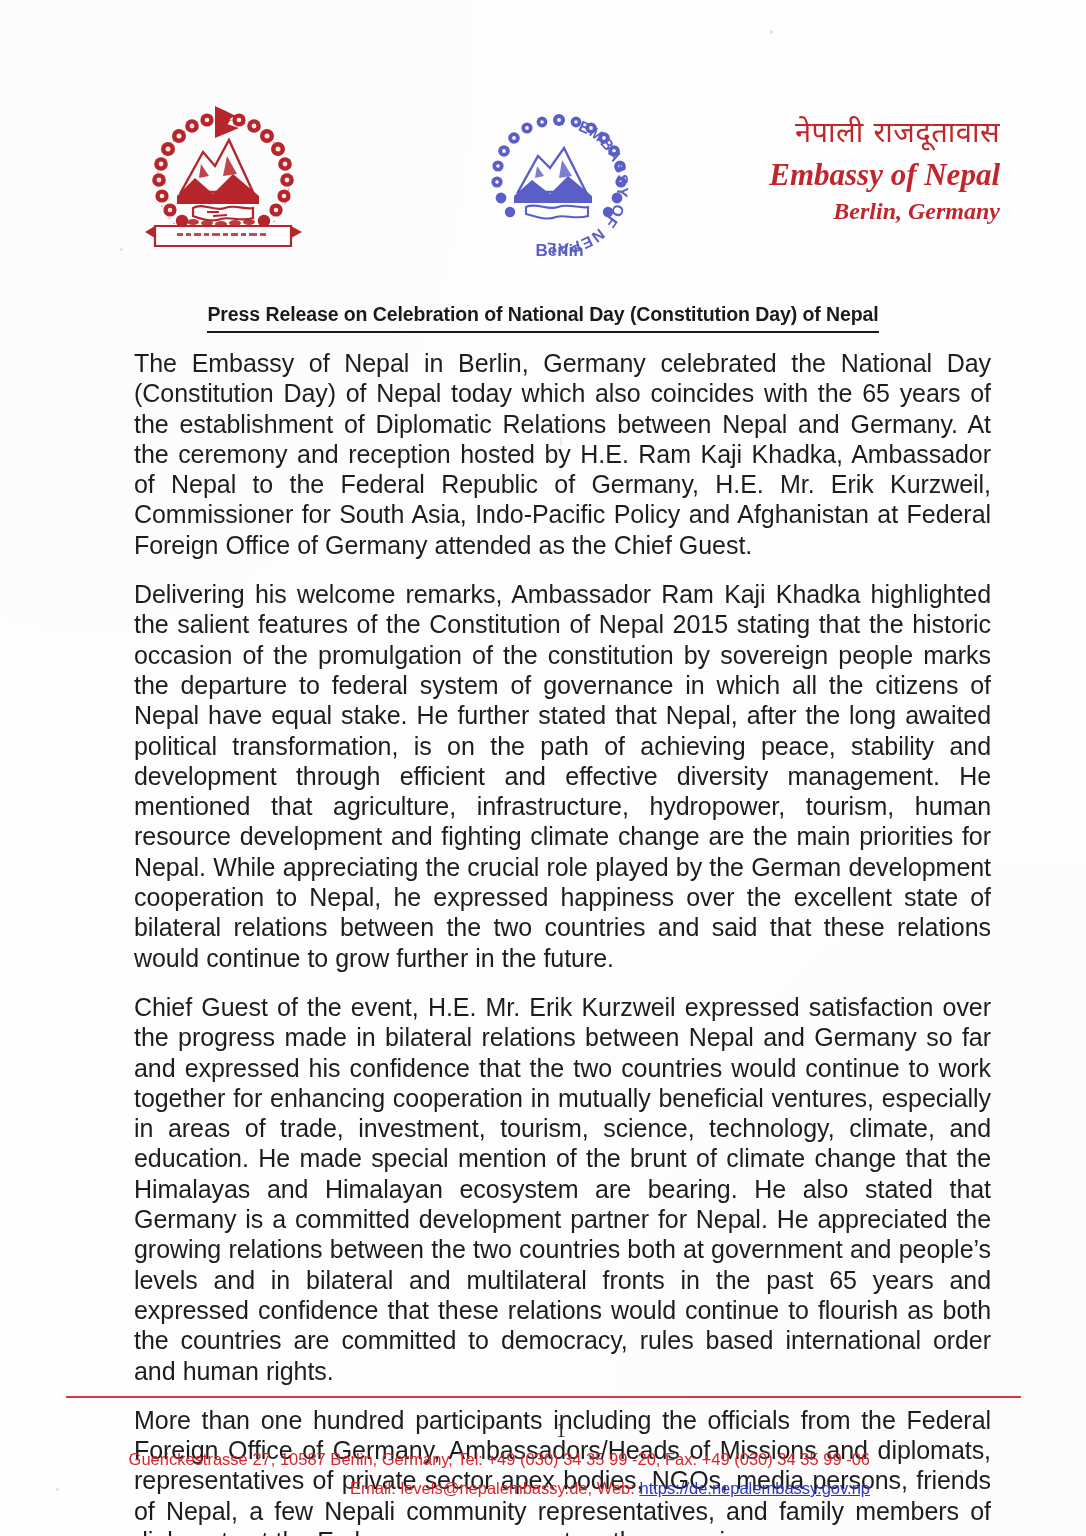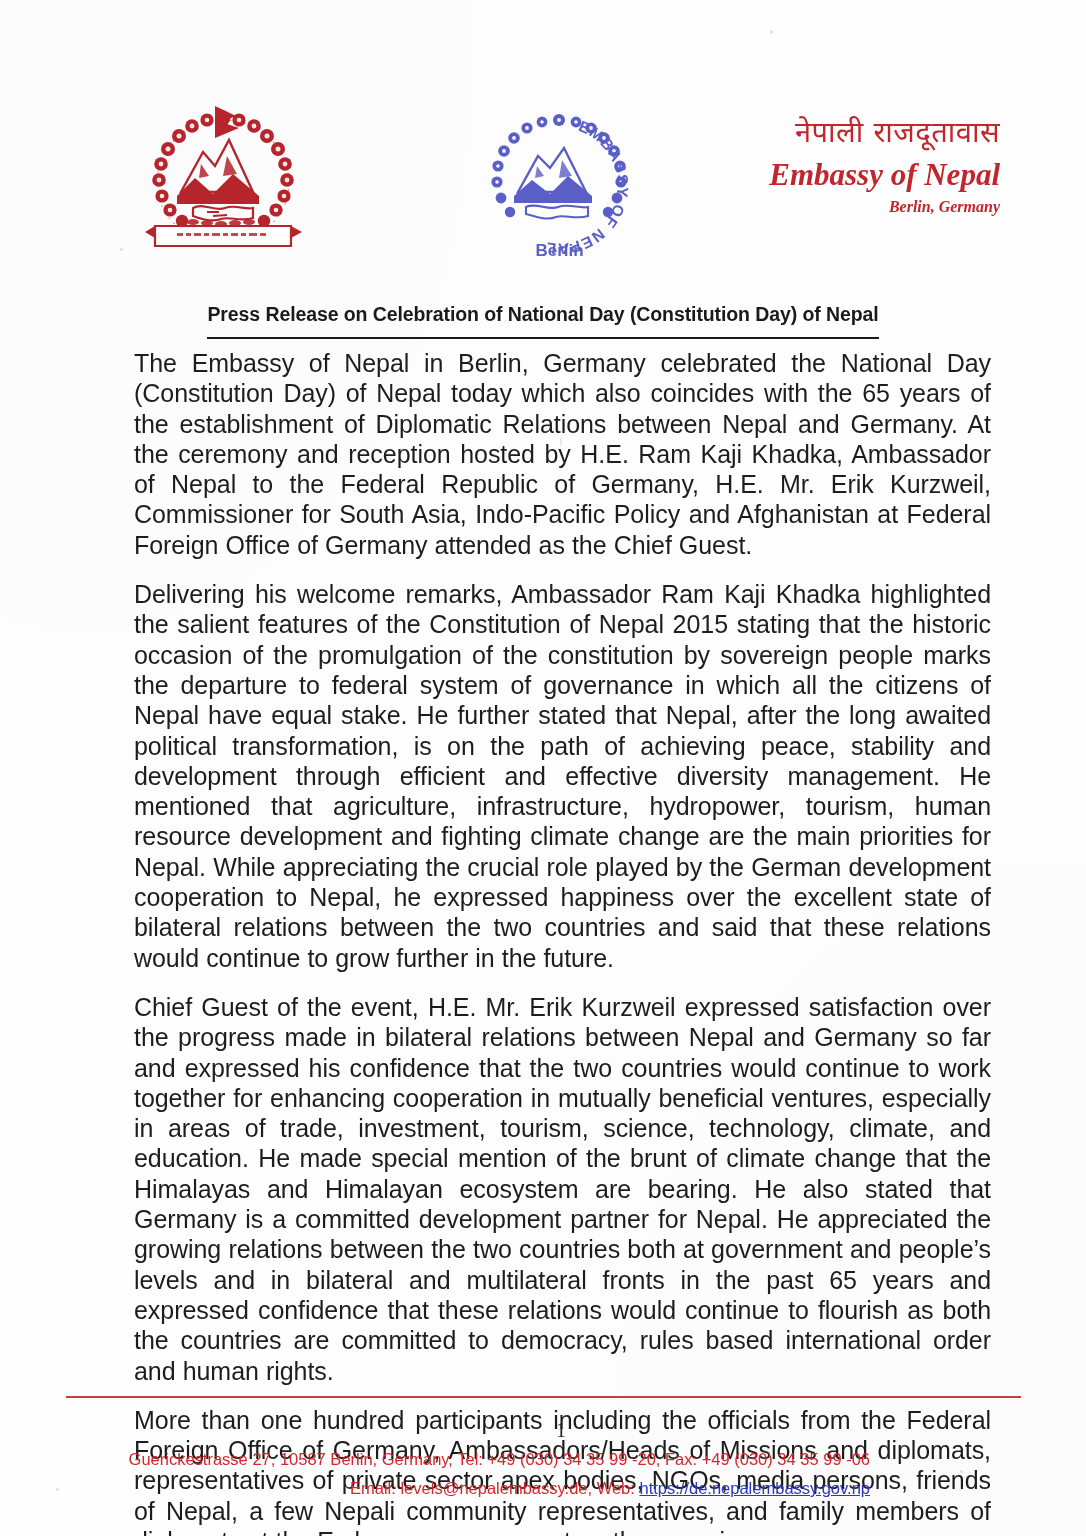"Berlin, Germany" .title-city { font-size: 16px -> 24px }
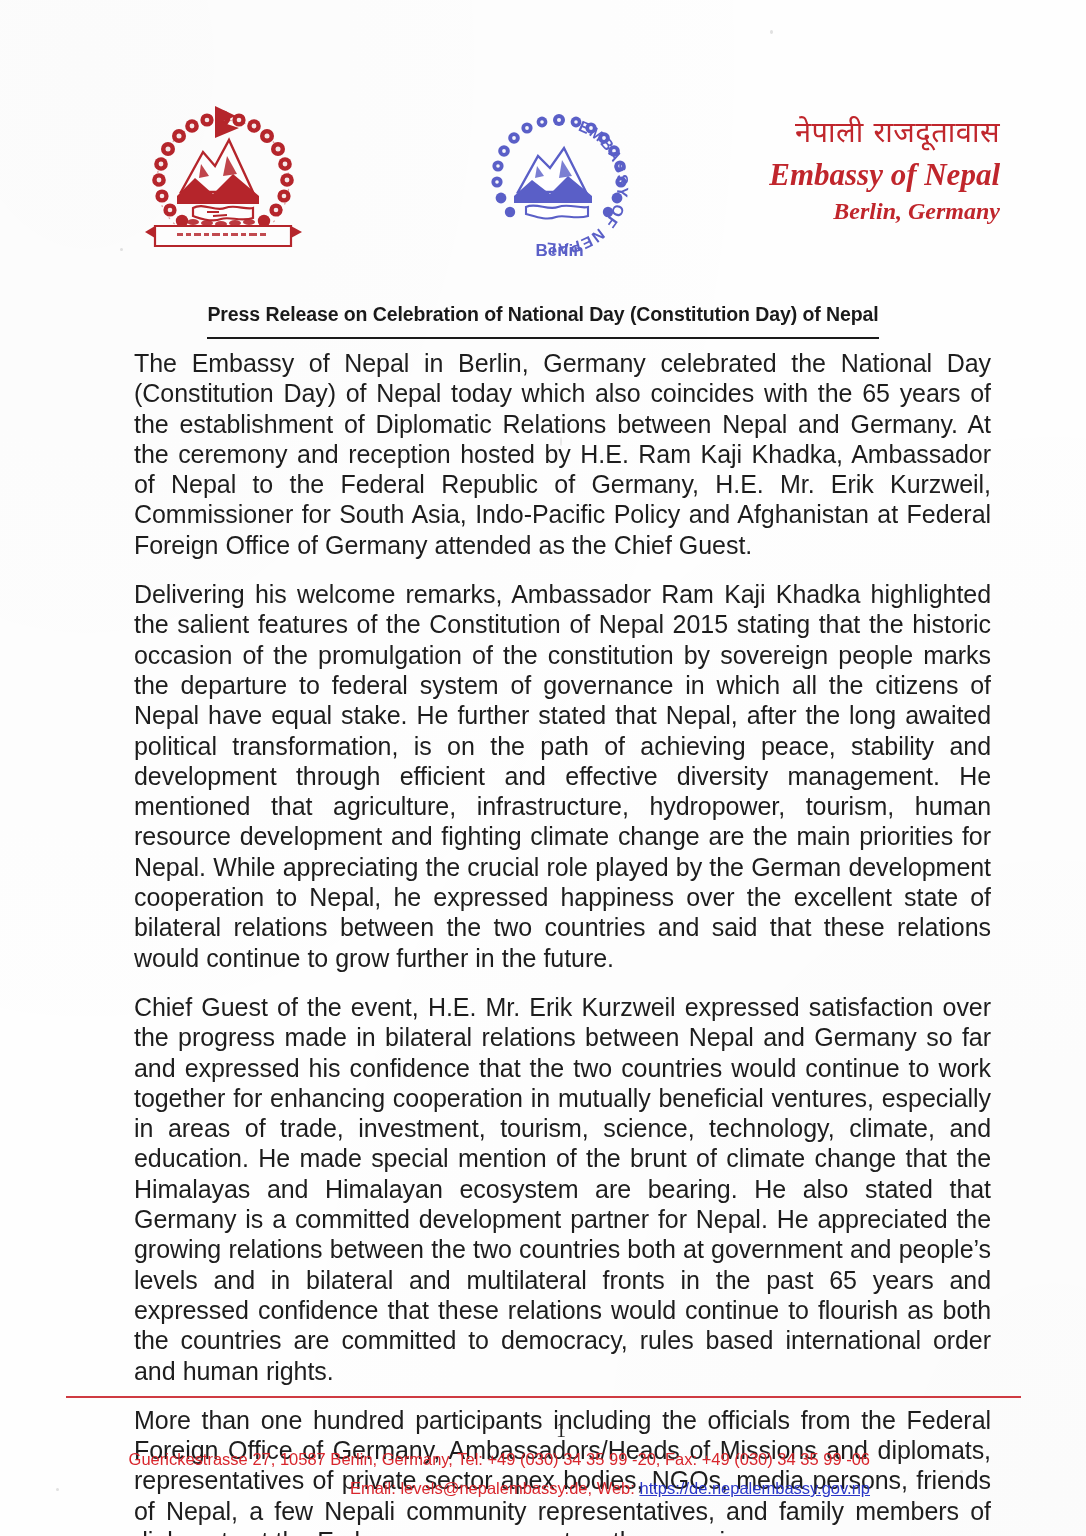"Press Release on Celebration of" .doc-title span { padding-bottom: 12px -> 6px }
